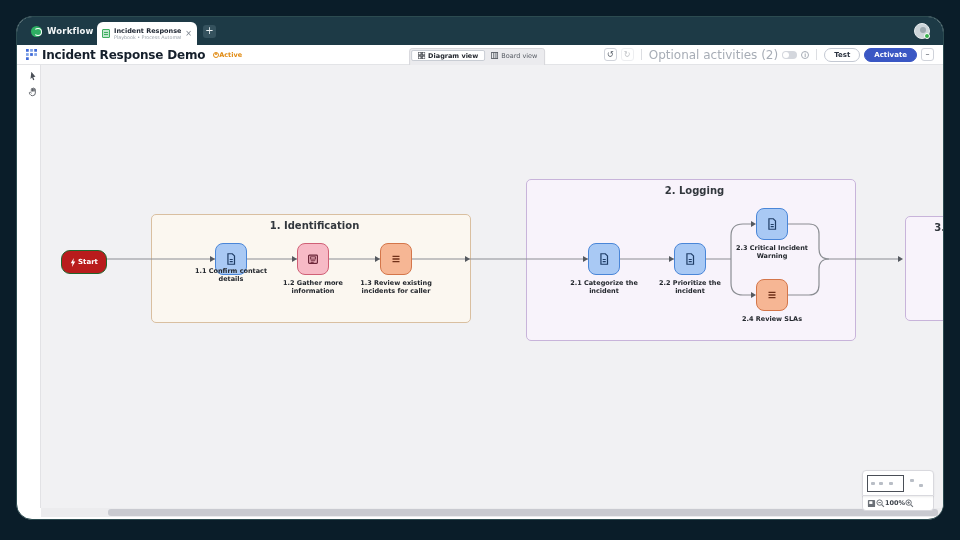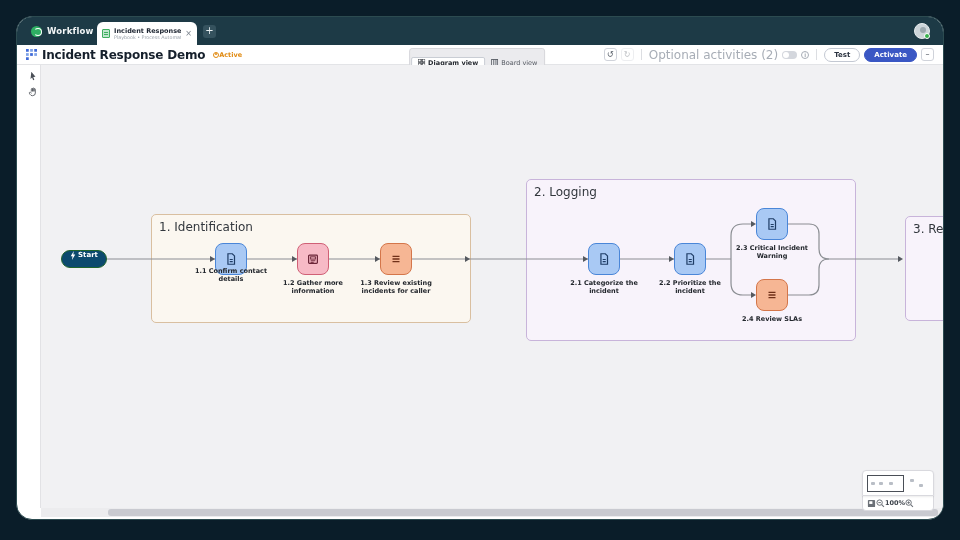"Diagram view" .seg-wrap { align-items: flex-end -> flex-start }
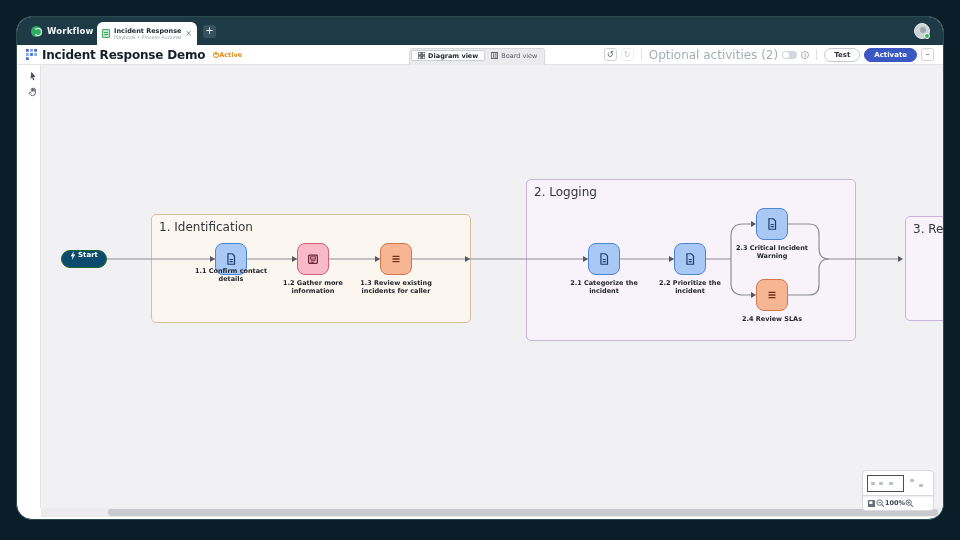"2. Logging" .group-label { font-size: 12px -> 10px; font-weight: normal -> bold; text-align: none -> center }
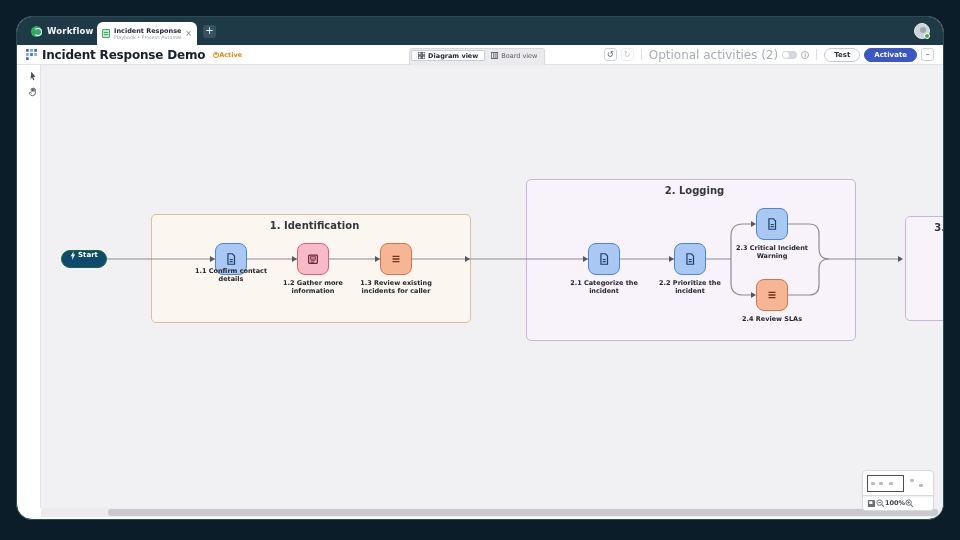"Start" .start-node { align-items: none -> center; background: #0c4a6e -> #b91c1c; height: 18px -> 24px }
